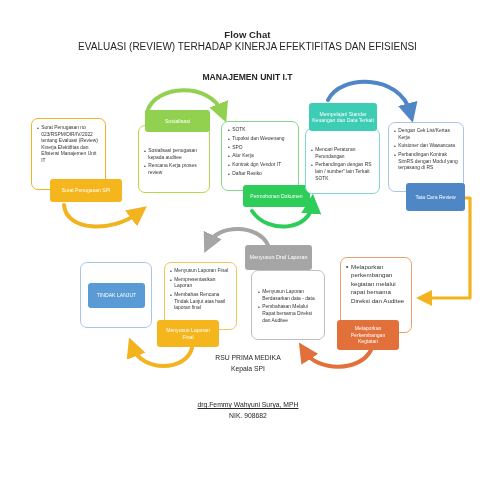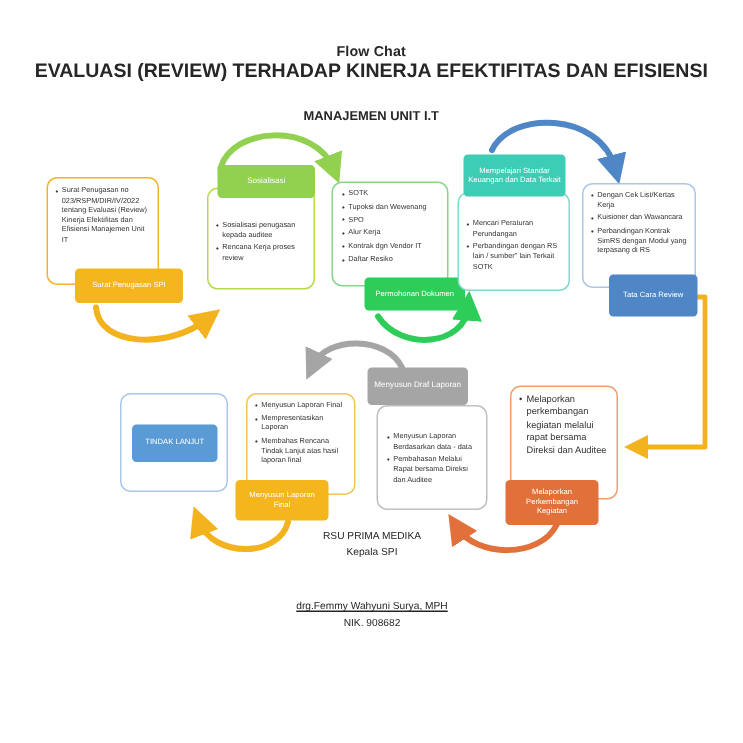"EVALUASI (REVIEW) TERHADAP KINERJA" .title-line2 { font-size: 13px -> 10px; font-weight: 700 -> 400 }
